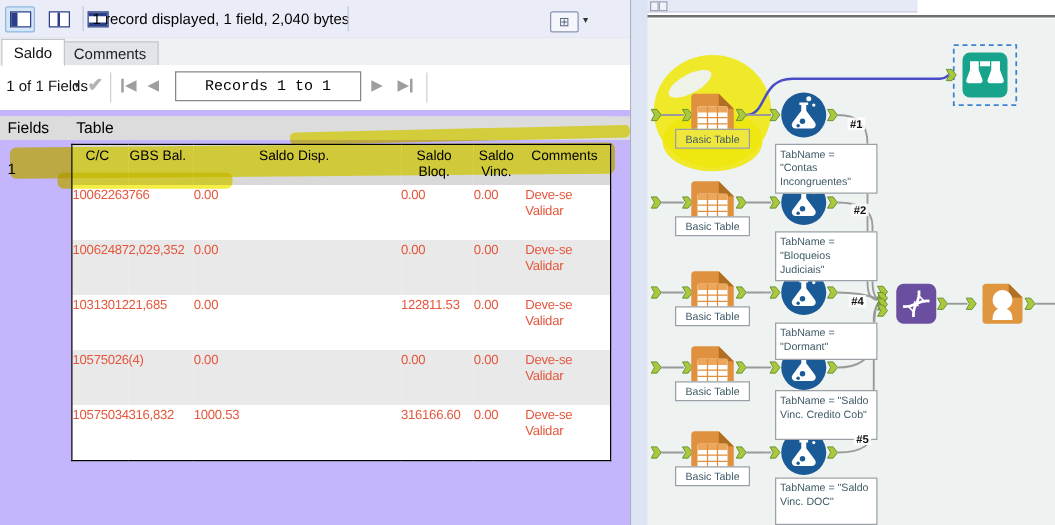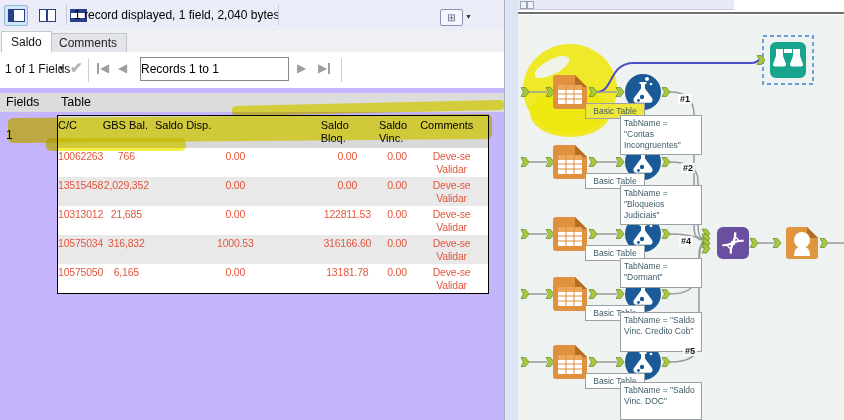"Records 1 to 1" .rec-box { font-family: none -> Liberation Mono, monospace; text-align: left -> center }
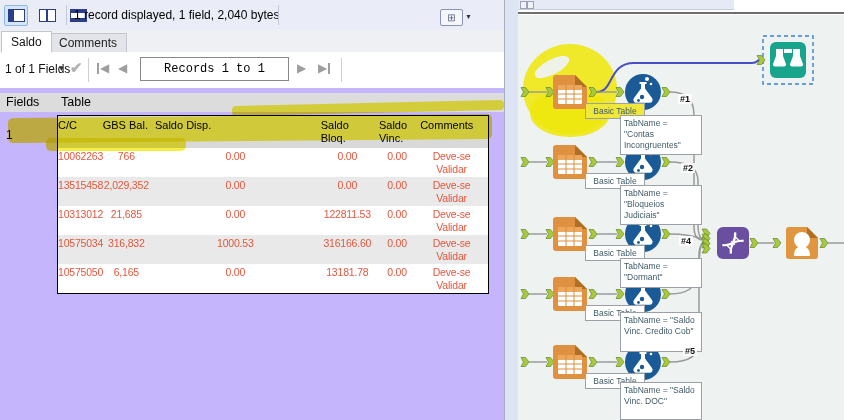"Basic Table" .bt-label { margin-left: 45px -> none }
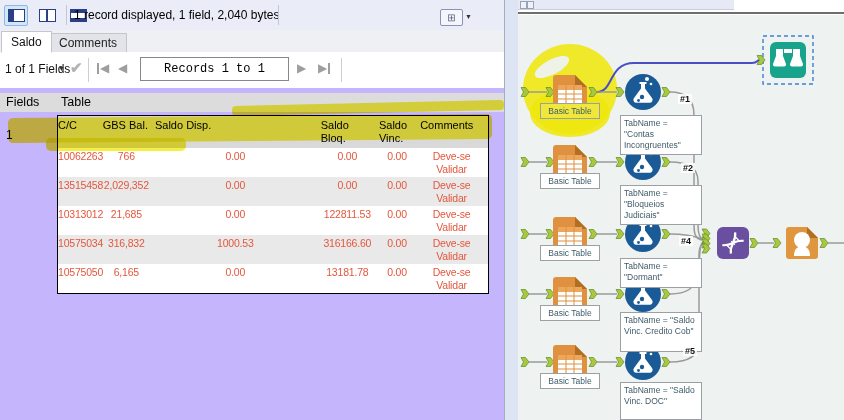"C/C" .rtable th { text-align: left -> center }
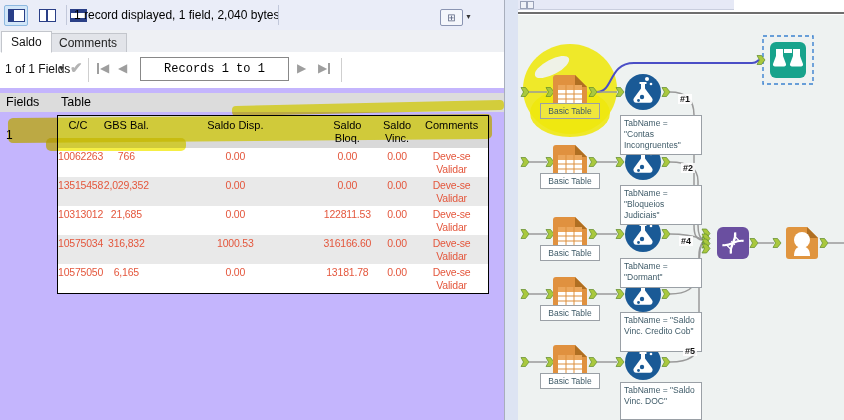"10062263" .rtable td { padding: 2px 5px 1px 0 -> 2px 5px 16px 0; text-align: center -> left }
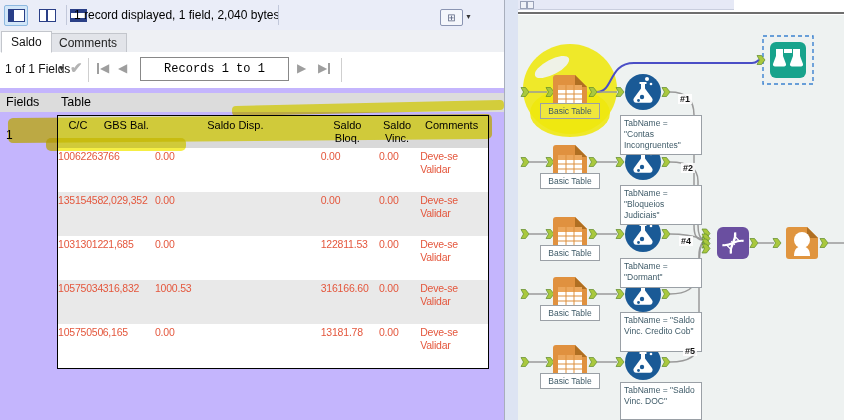"13515458" td { text: 13515458 -> 10062487 }
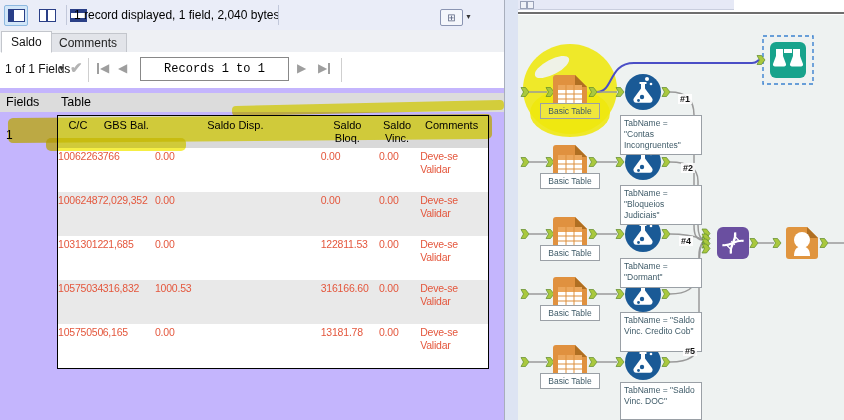"10575026" tr { html: none -> <tr> <td>10575026</td> <td>(4)</td> <td>0.00</td> <td>0.00</td> <td>0.00</td> <td>Deve-se Validar</td> </tr> }
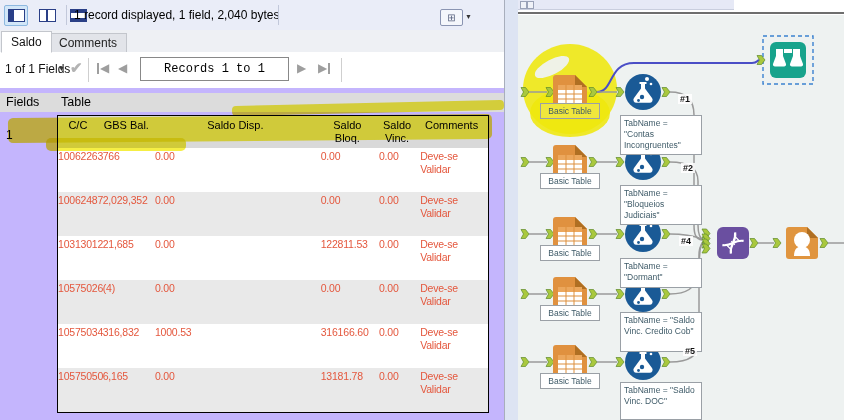"10575050" tr { html: <tr> <td>10575050</td> <td>6,165</td> <td>0.00</td> <td>13181.78</td> <td>0.00</td> <td>Deve-se Validar</td> </tr> -> none }
